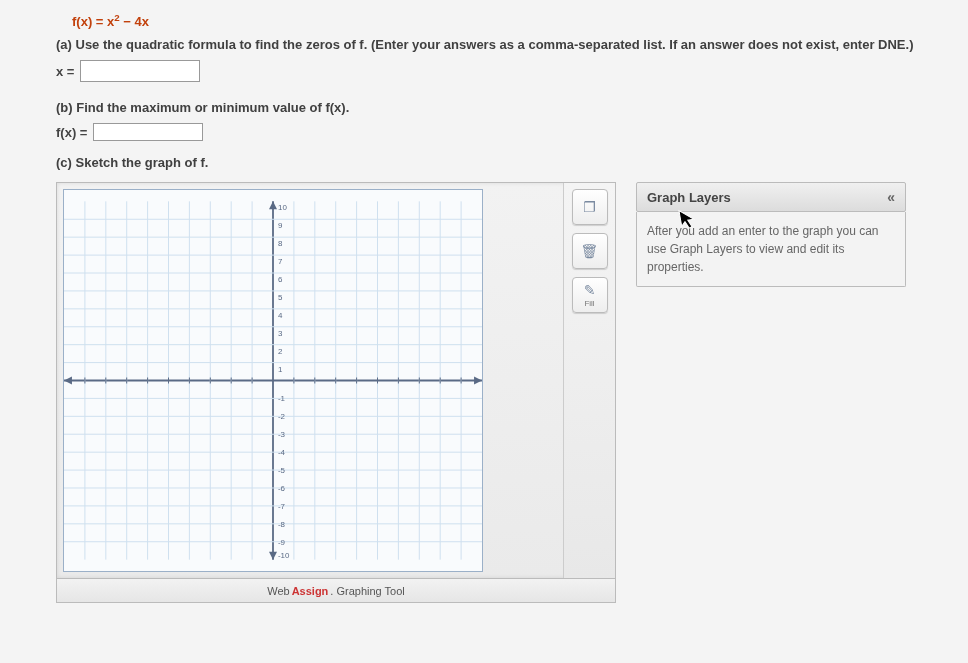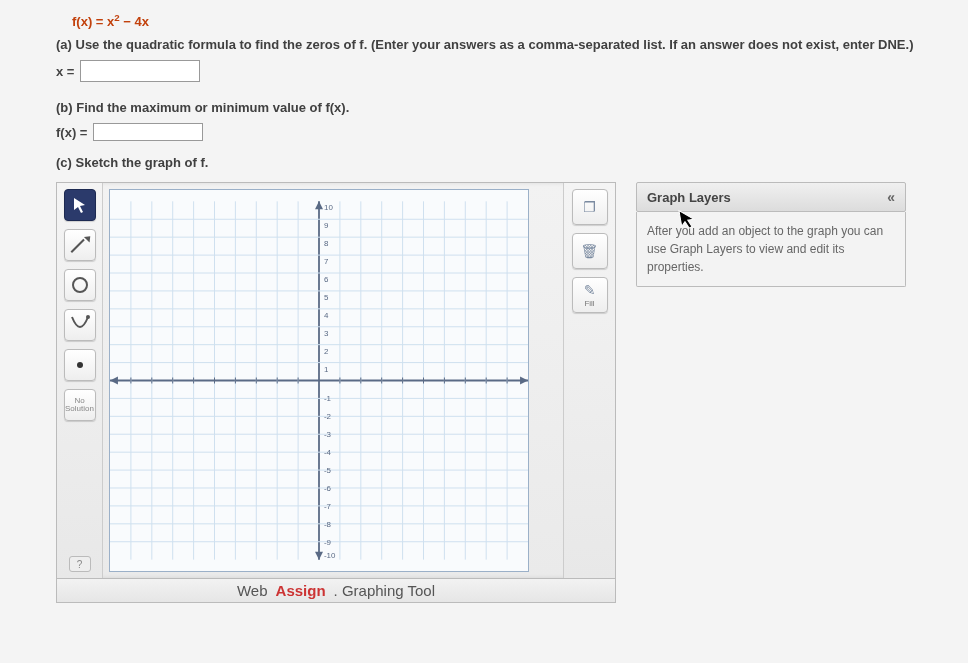"After you add an object" div.layers-body { text: object -> enter }
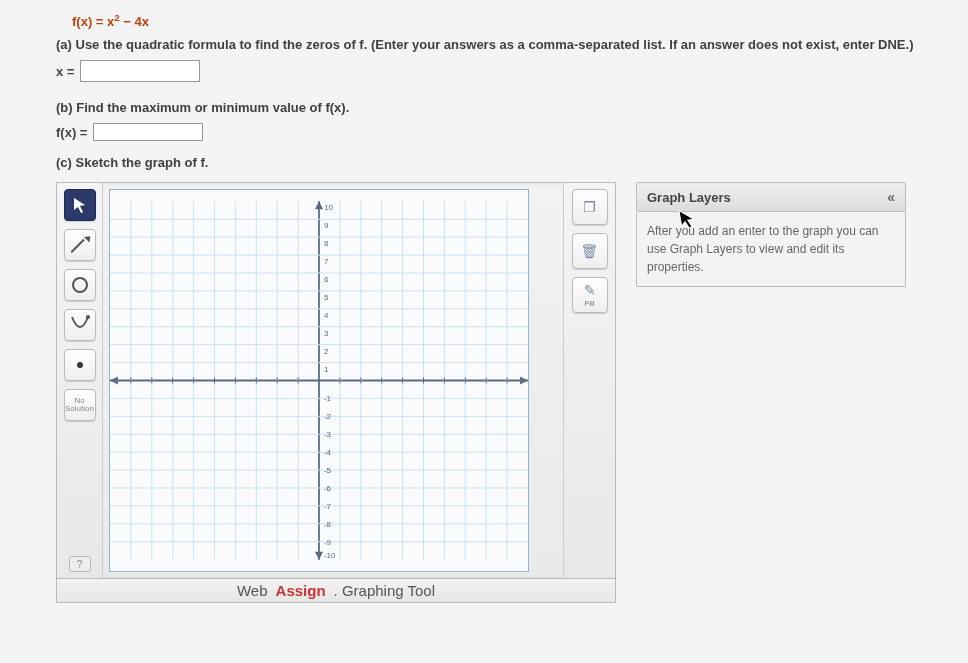"No Solution" div.toolbar { html: <div> <div> <svg> <path></path> </svg> </div> <div> <span></span> </div> <div> <span></span> </div> <div> <span> <svg> <path></path> <circle></circle> </svg> </span> </div> <div> <span></span> </div> <div>No Solution</div> <div></div> <div>?</div> </div> -> none }
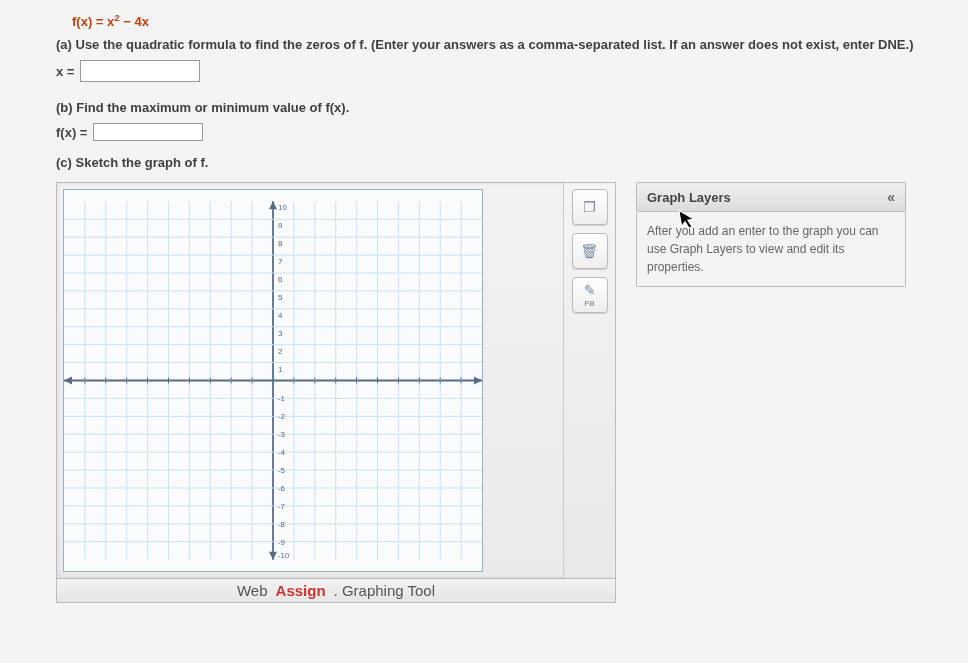"Web" .footer { font-size: 15px -> 11px; gap: 8px -> 2px }
